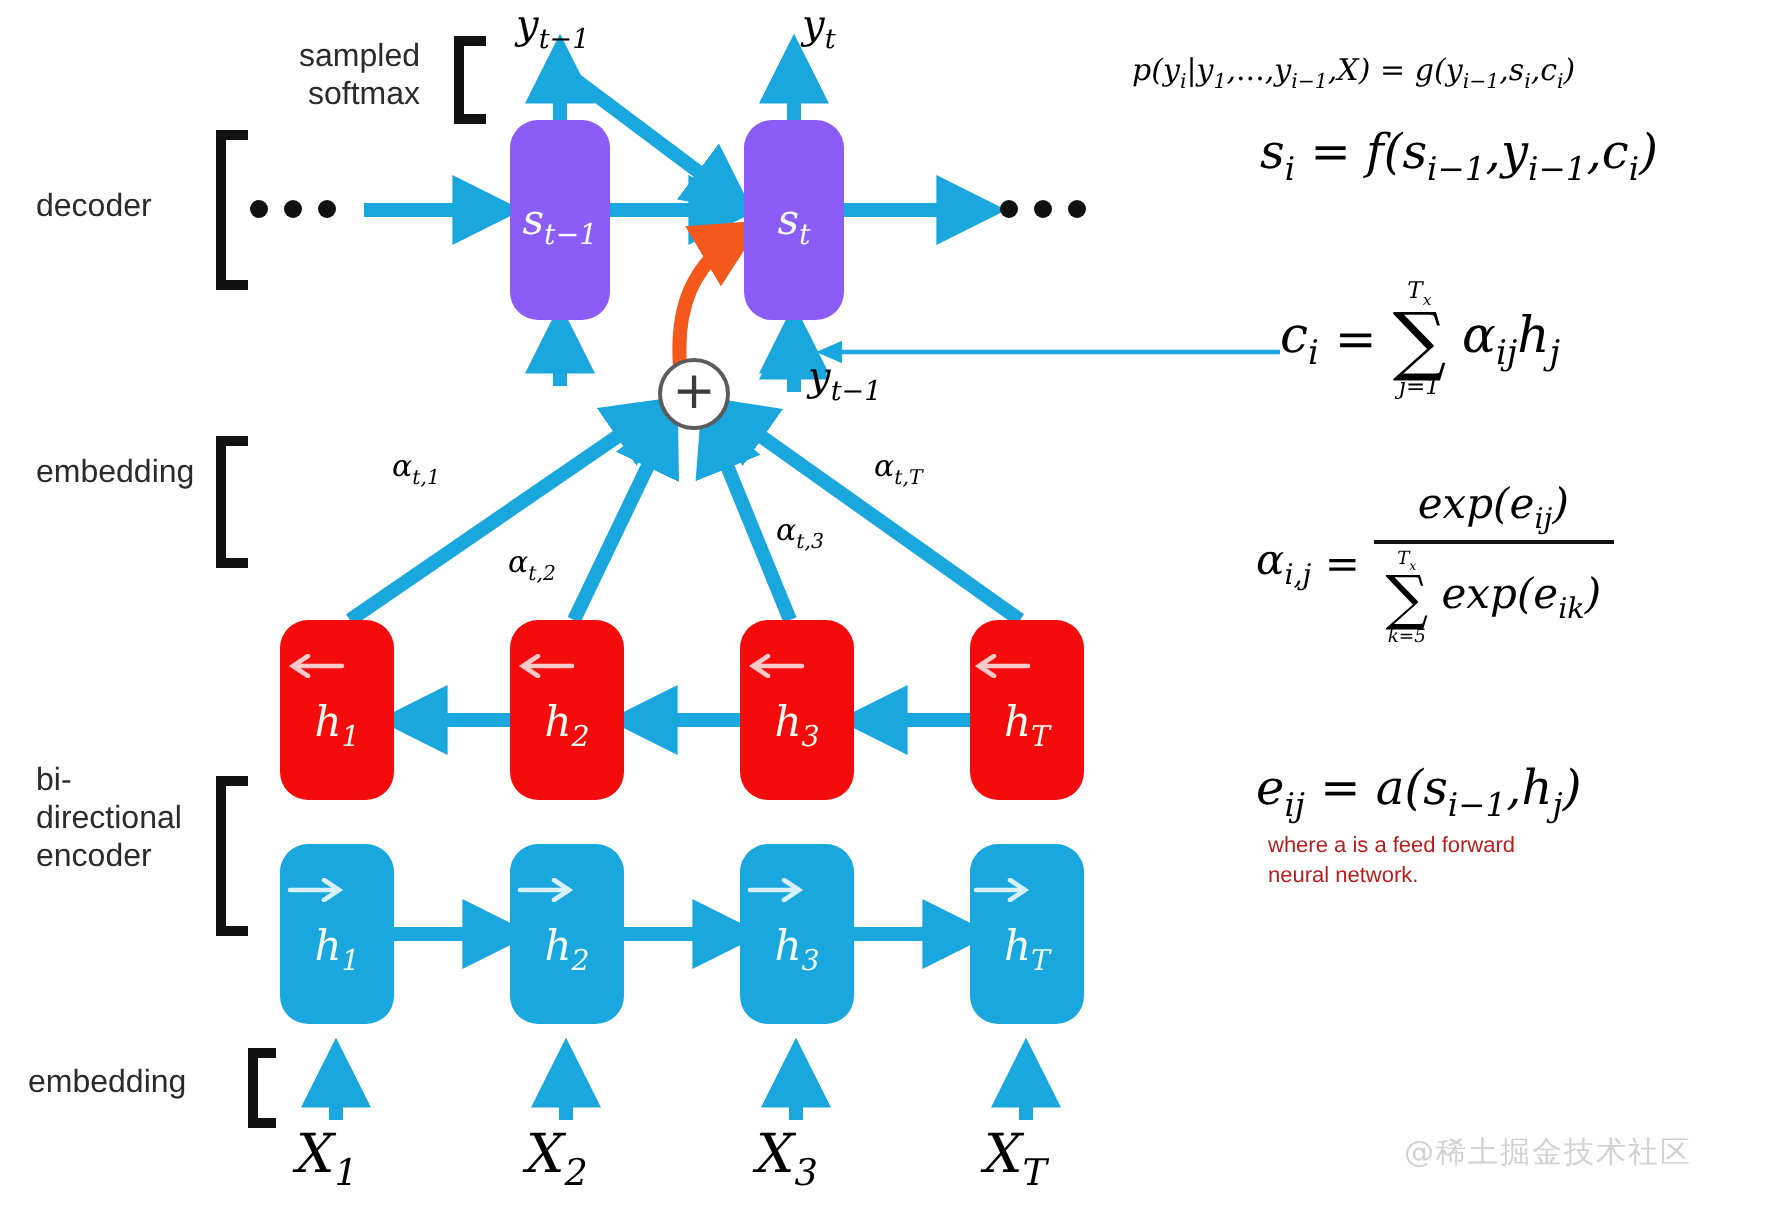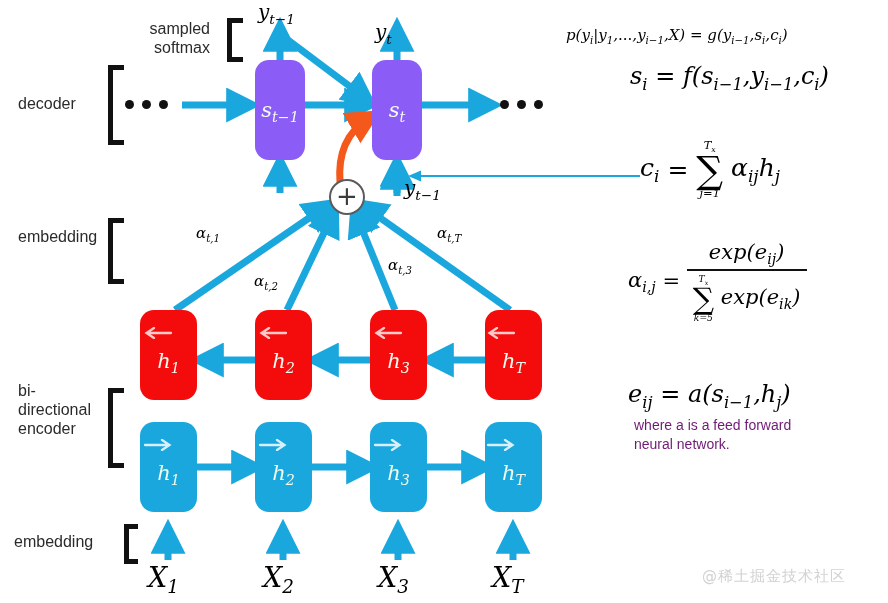"yt" div.abs { left: 375px -> 401px; margin-top: 20px -> none }
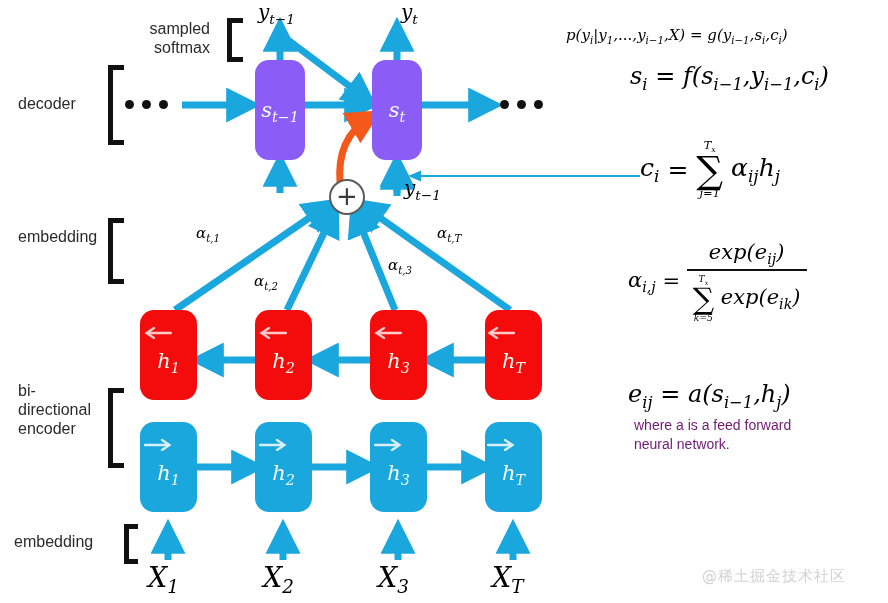"where a is a feed" .note { color: #701a75 -> #b91c1c; font-size: 14px -> 11px }
